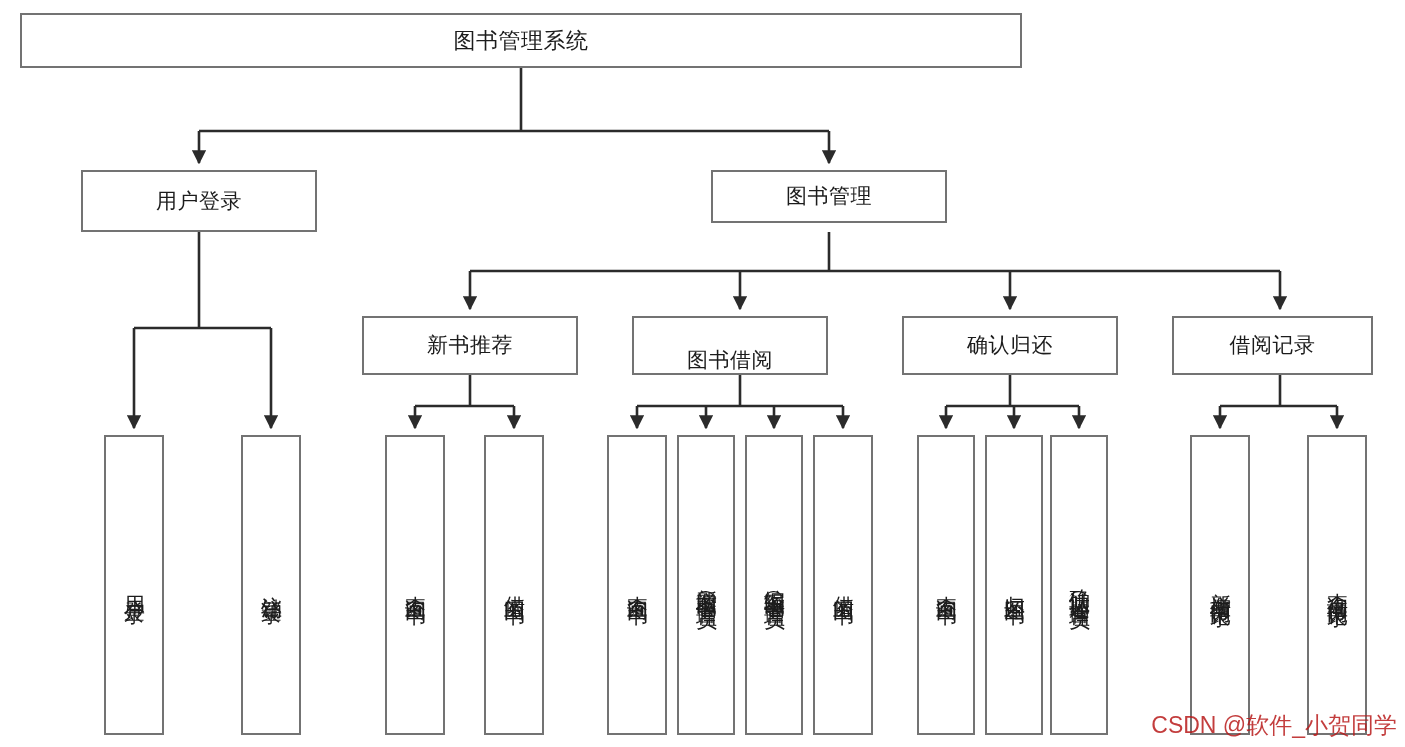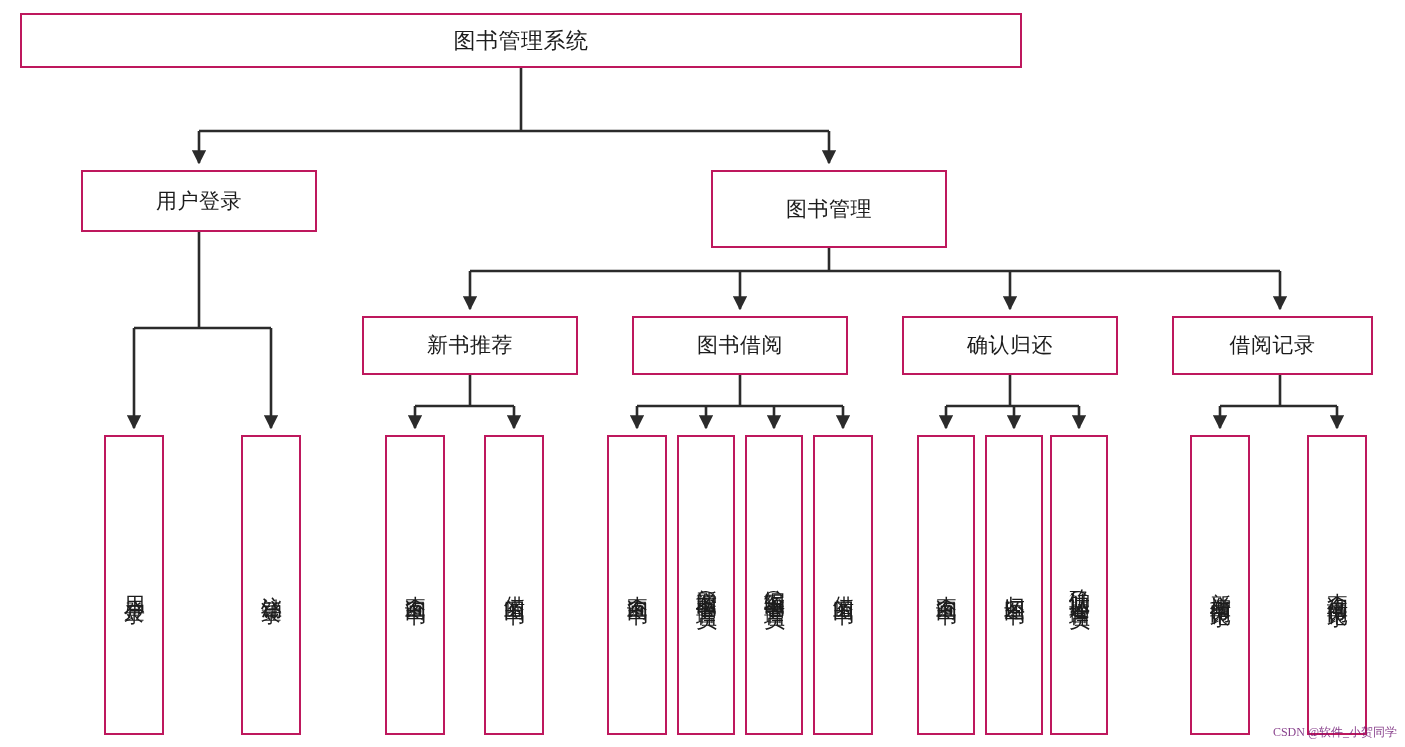"图书管理系统" .node { border: 2px solid #be185d -> 2px solid #737373 }
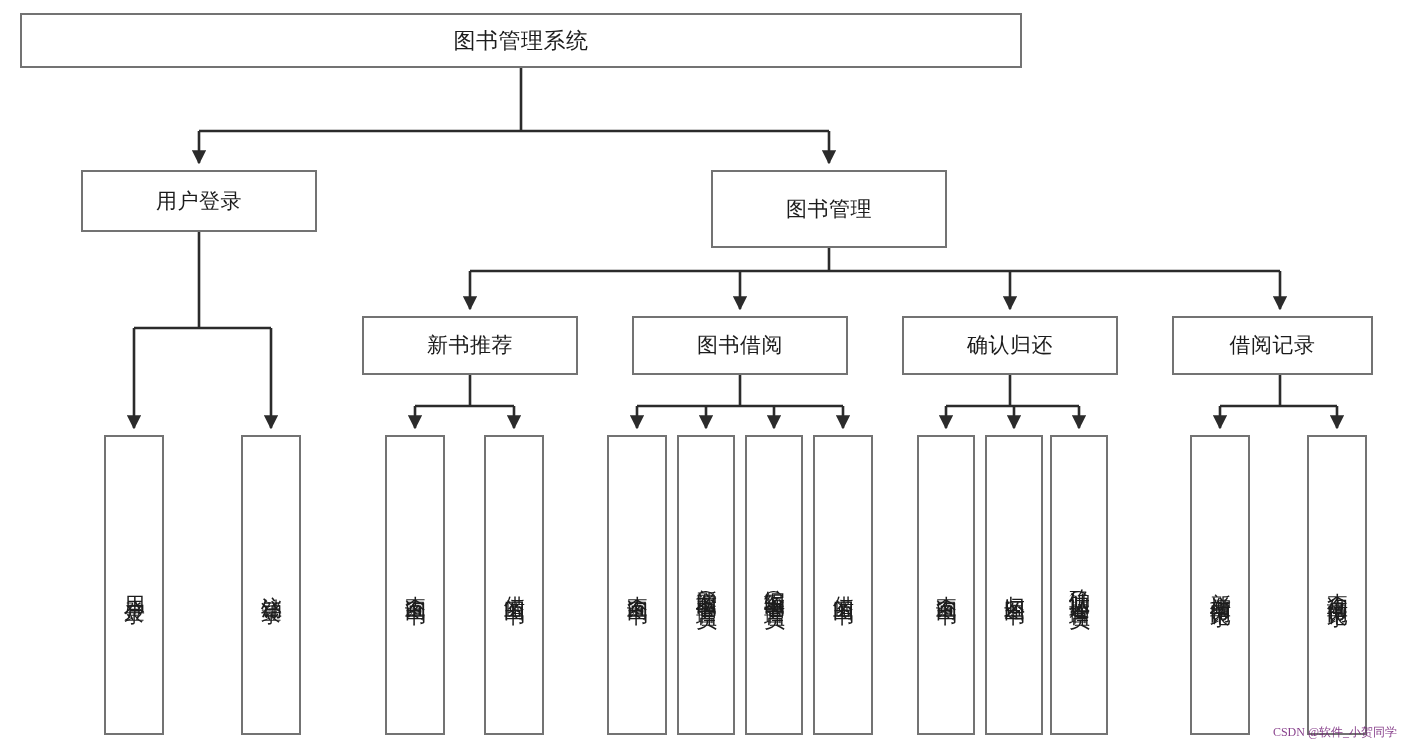"图书管理" div.node { height: 78px -> 53px }
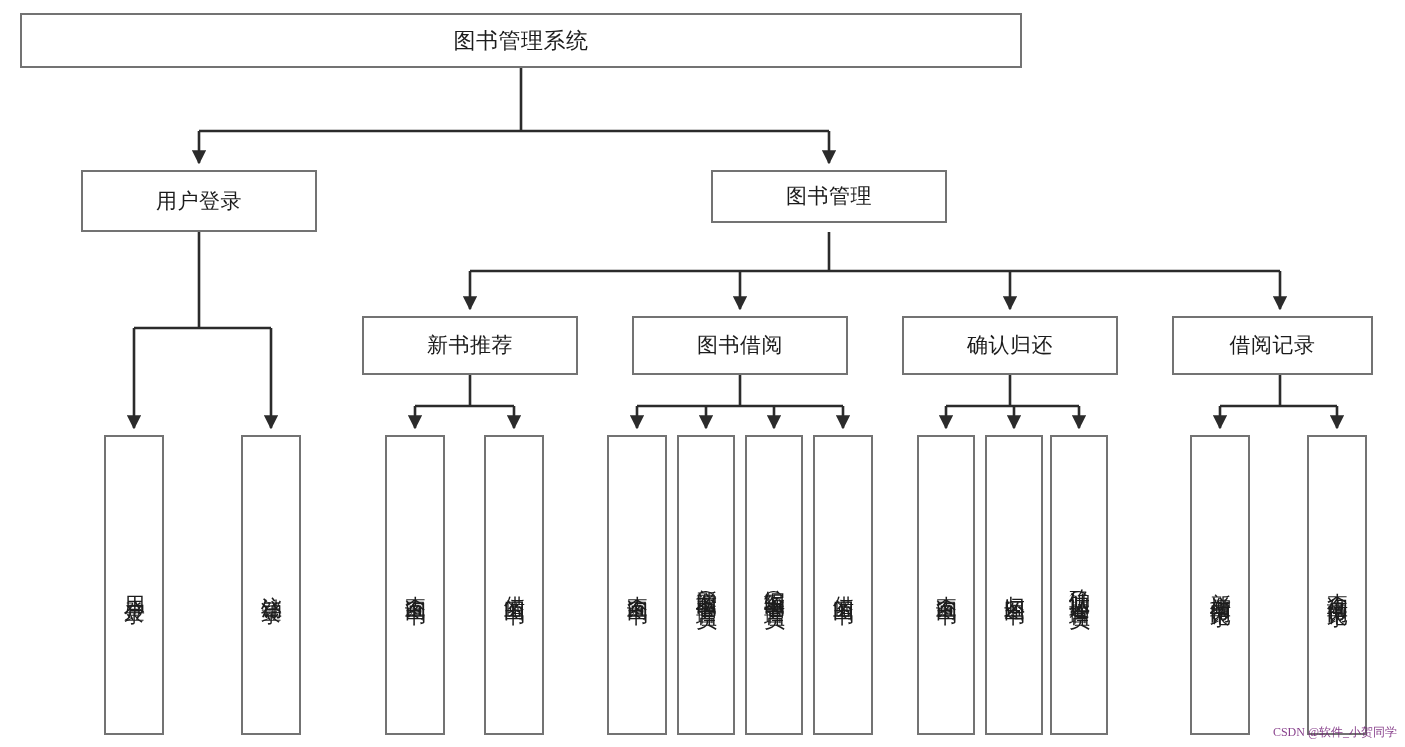"图书借阅" div.node { align-items: none -> flex-end; width: 216px -> 196px }
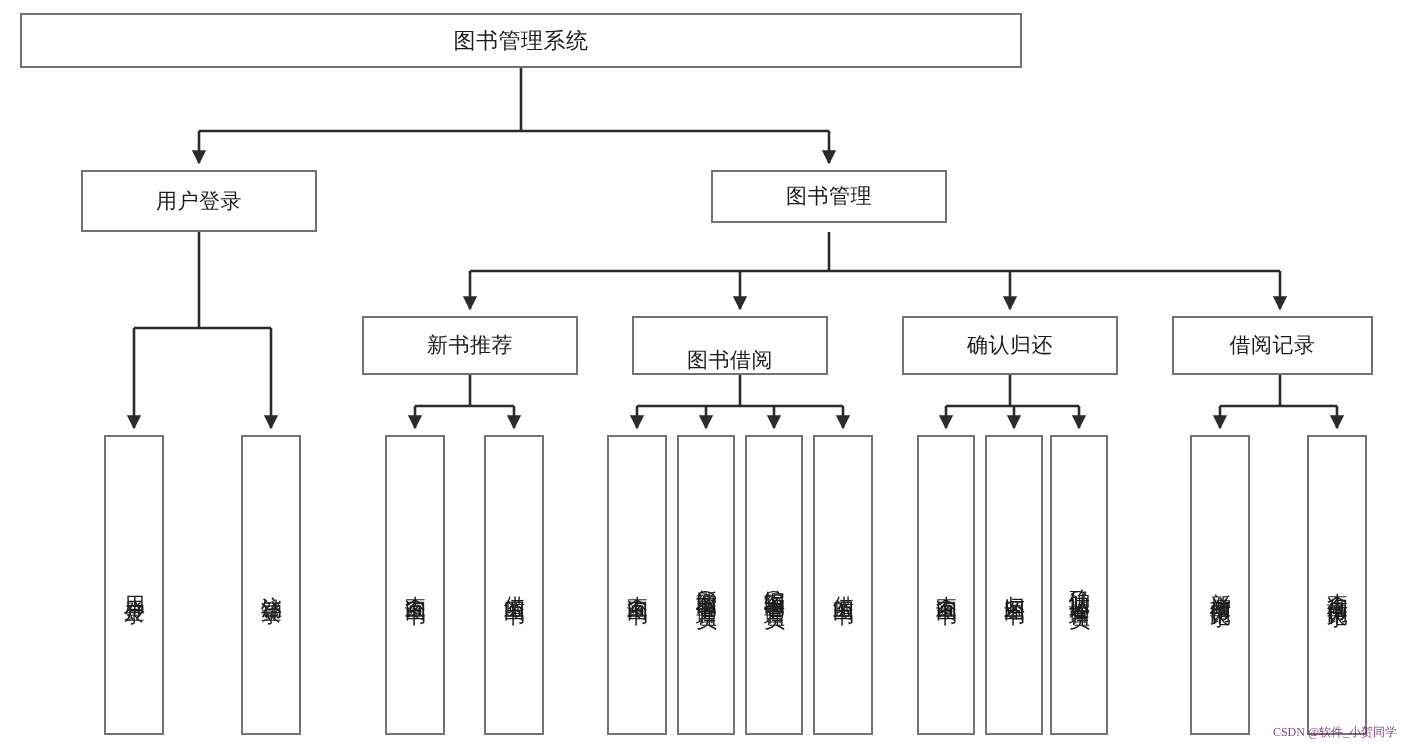"CSDN @软件_小贺同学" #watermark { color: #701a75 -> #b91c1c; font-family: Liberation Serif, serif -> Liberation Sans, sans-serif; font-size: 12px -> 23px }
